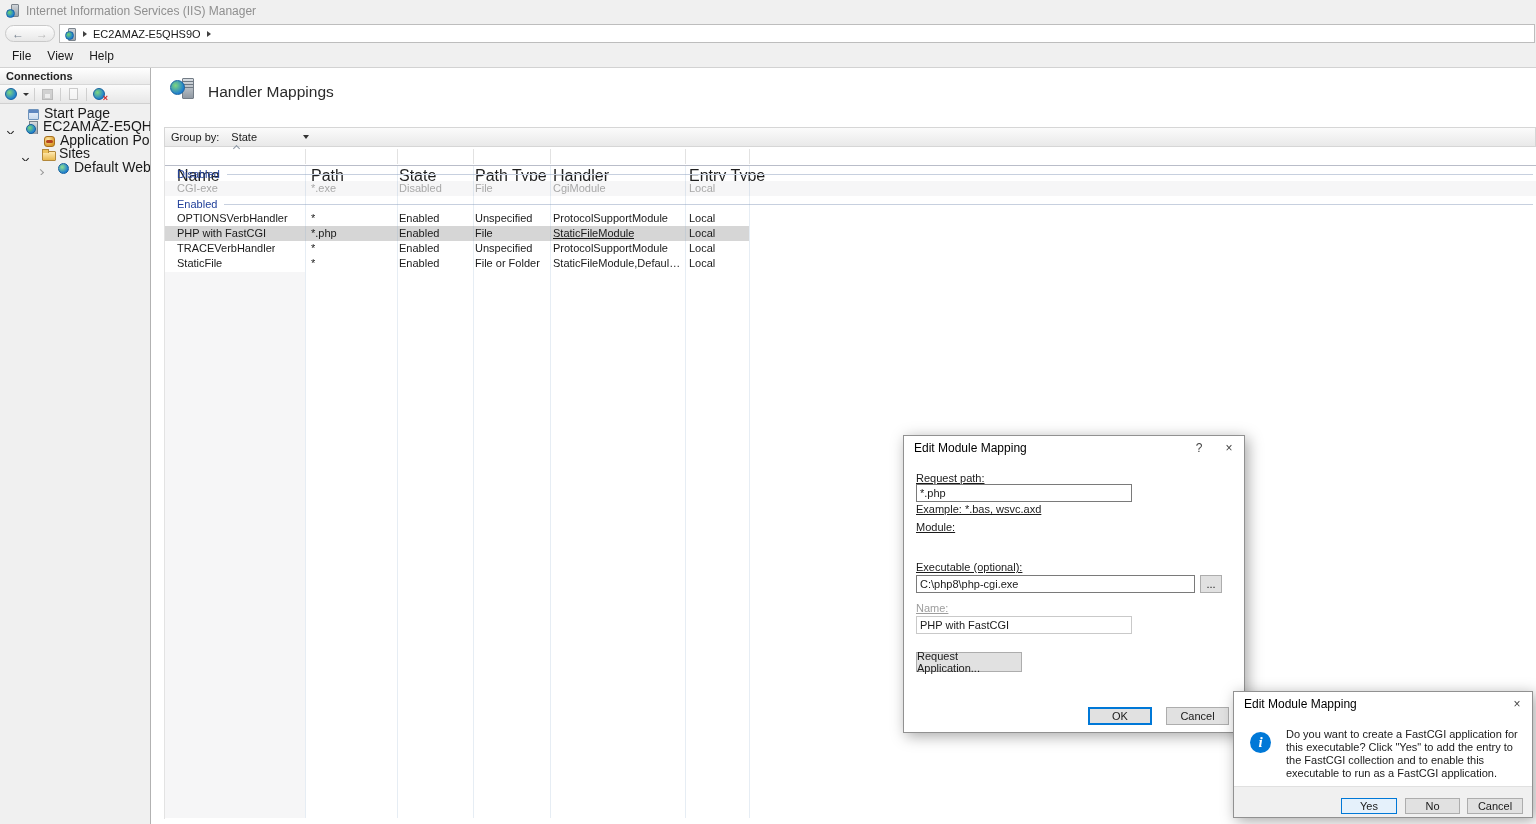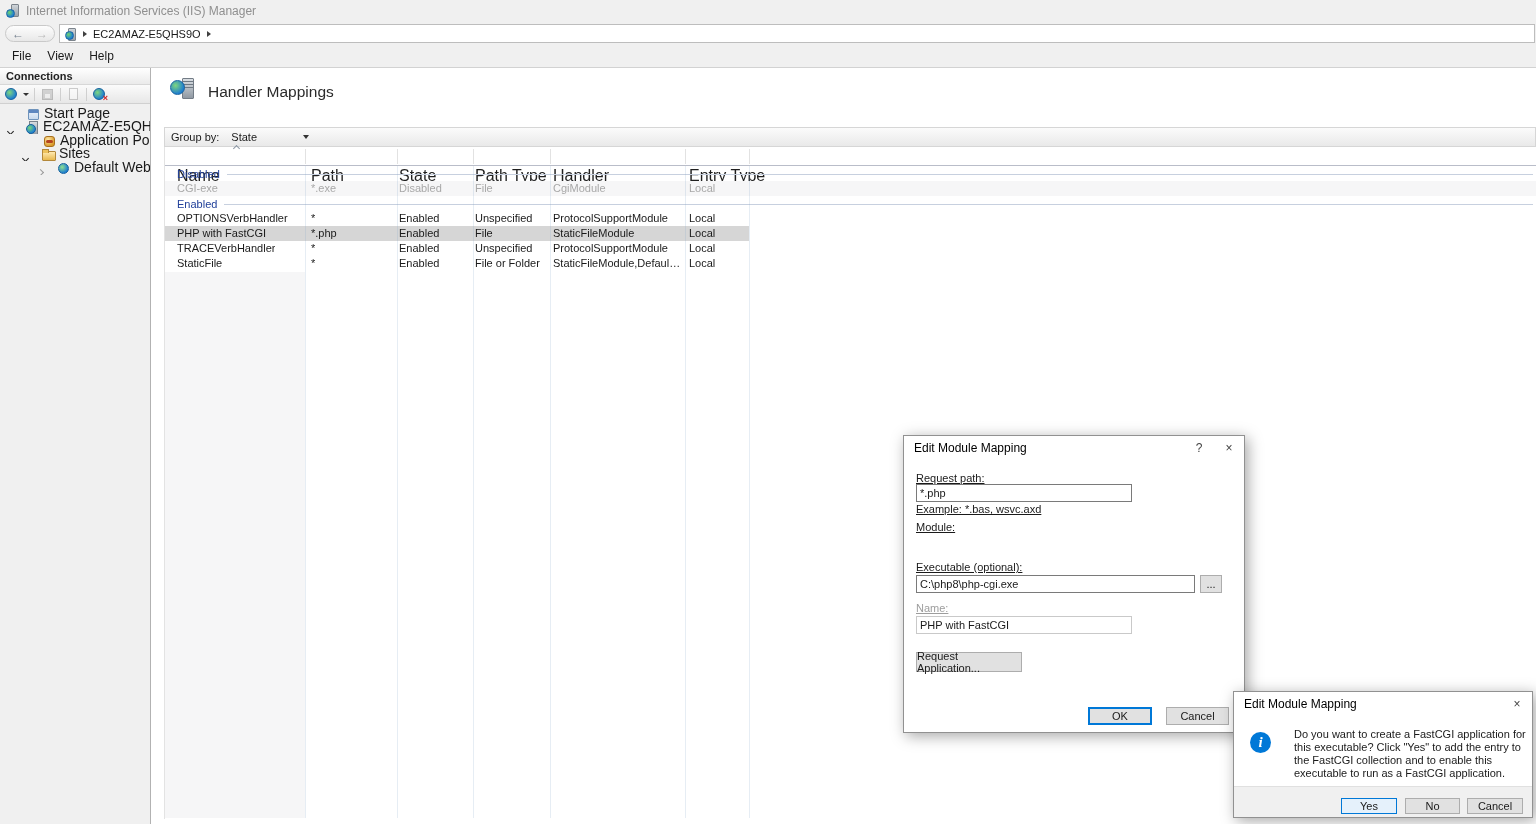"StaticFileModule" span.cell { text-decoration: none -> underline }
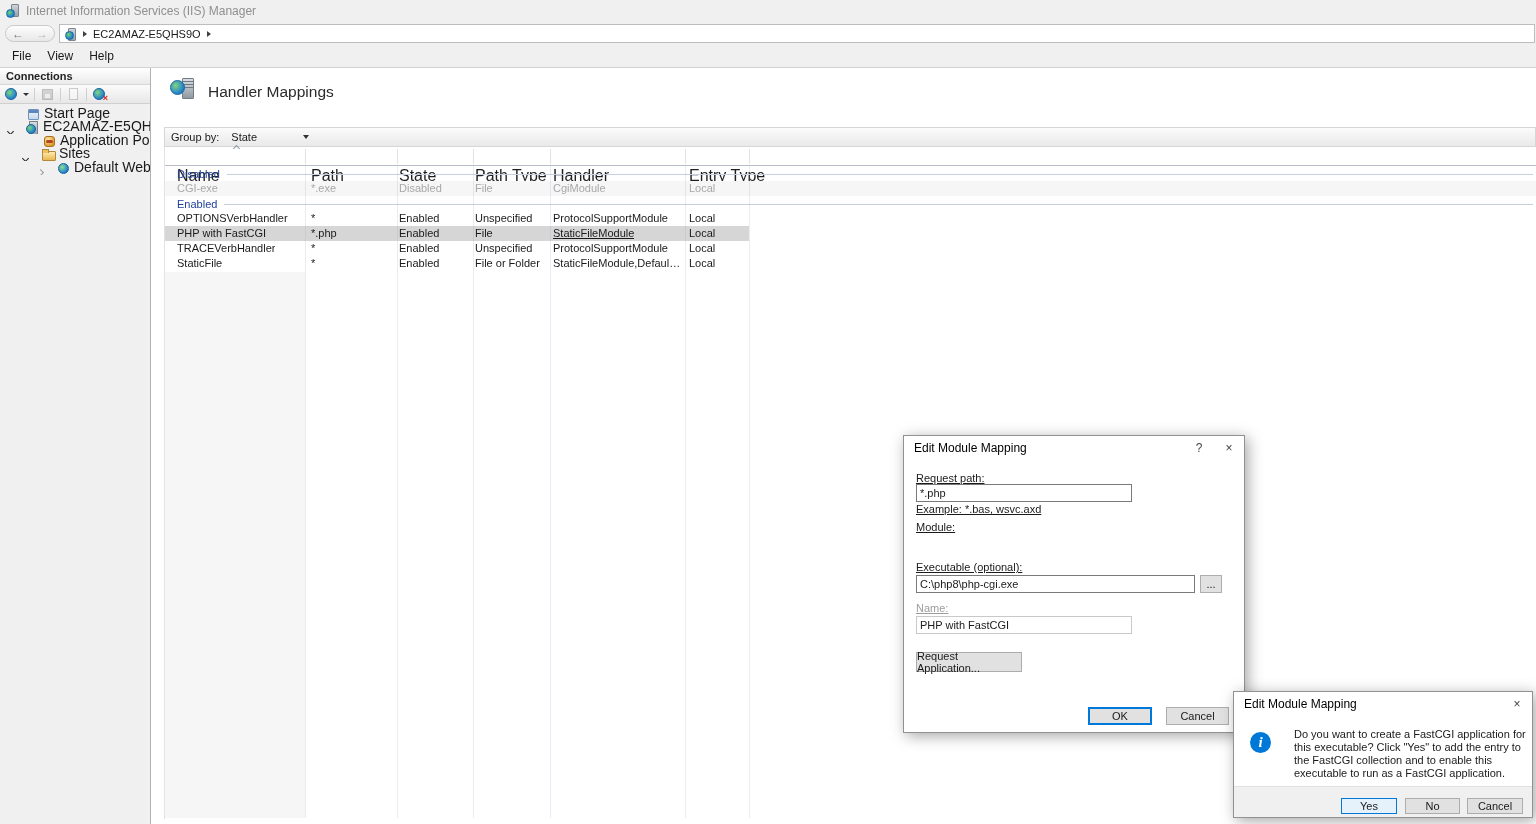"Do you want to create" #confirm-msg { left: 60px -> 52px }
